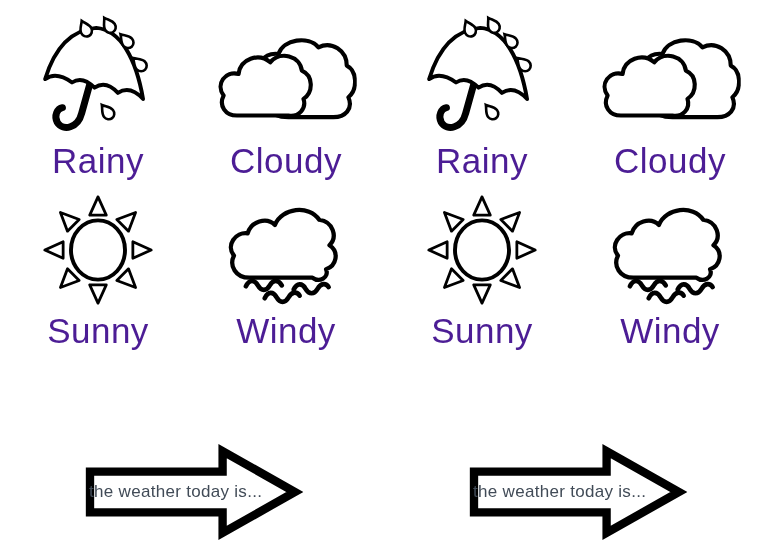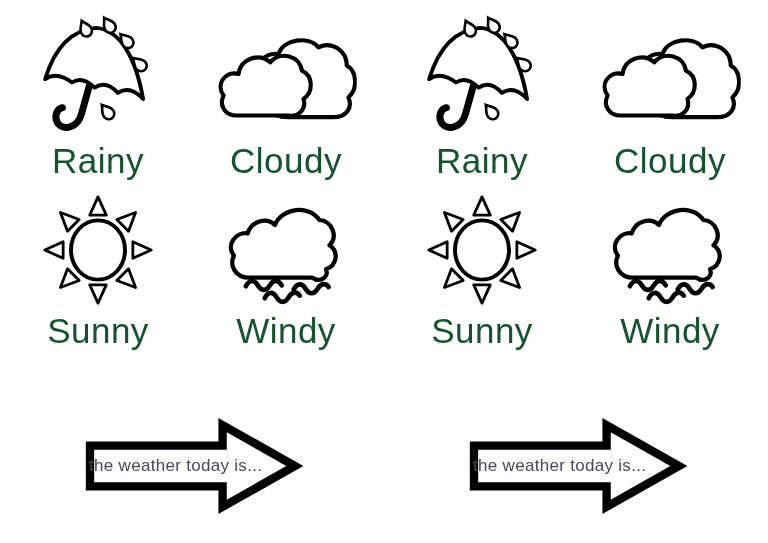"Rainy" .label { color: #14532d -> #4c1d95 }
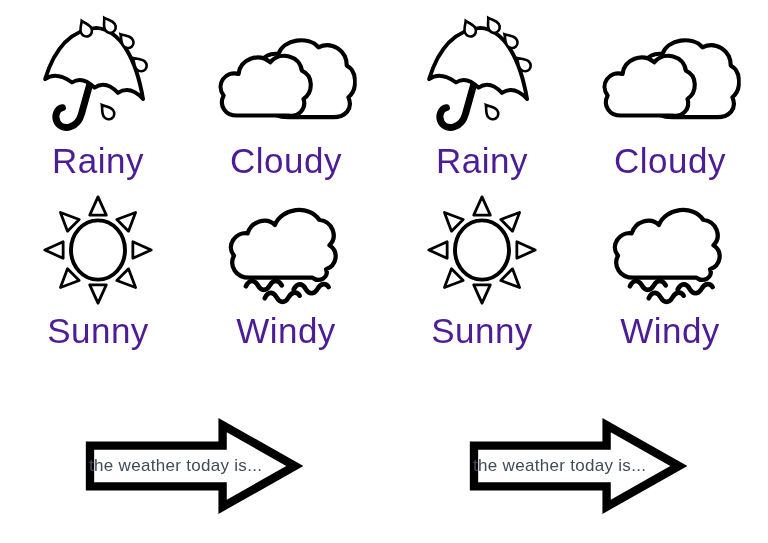"the weather today is..." .arrow-row { padding-bottom: 26px -> none }
